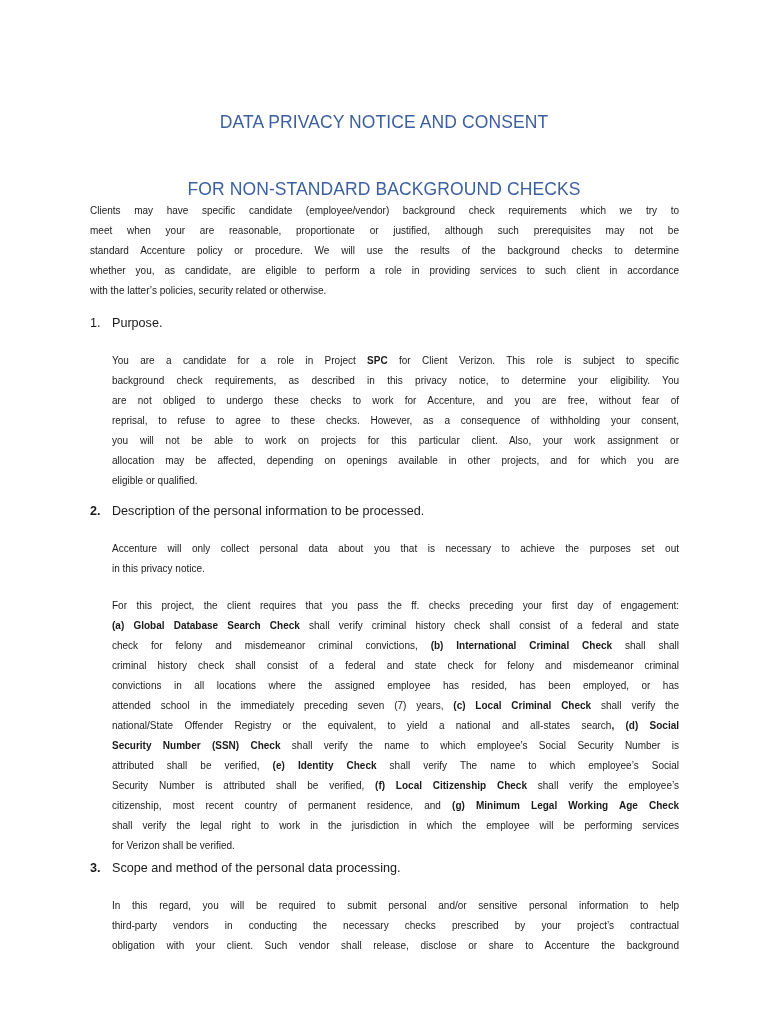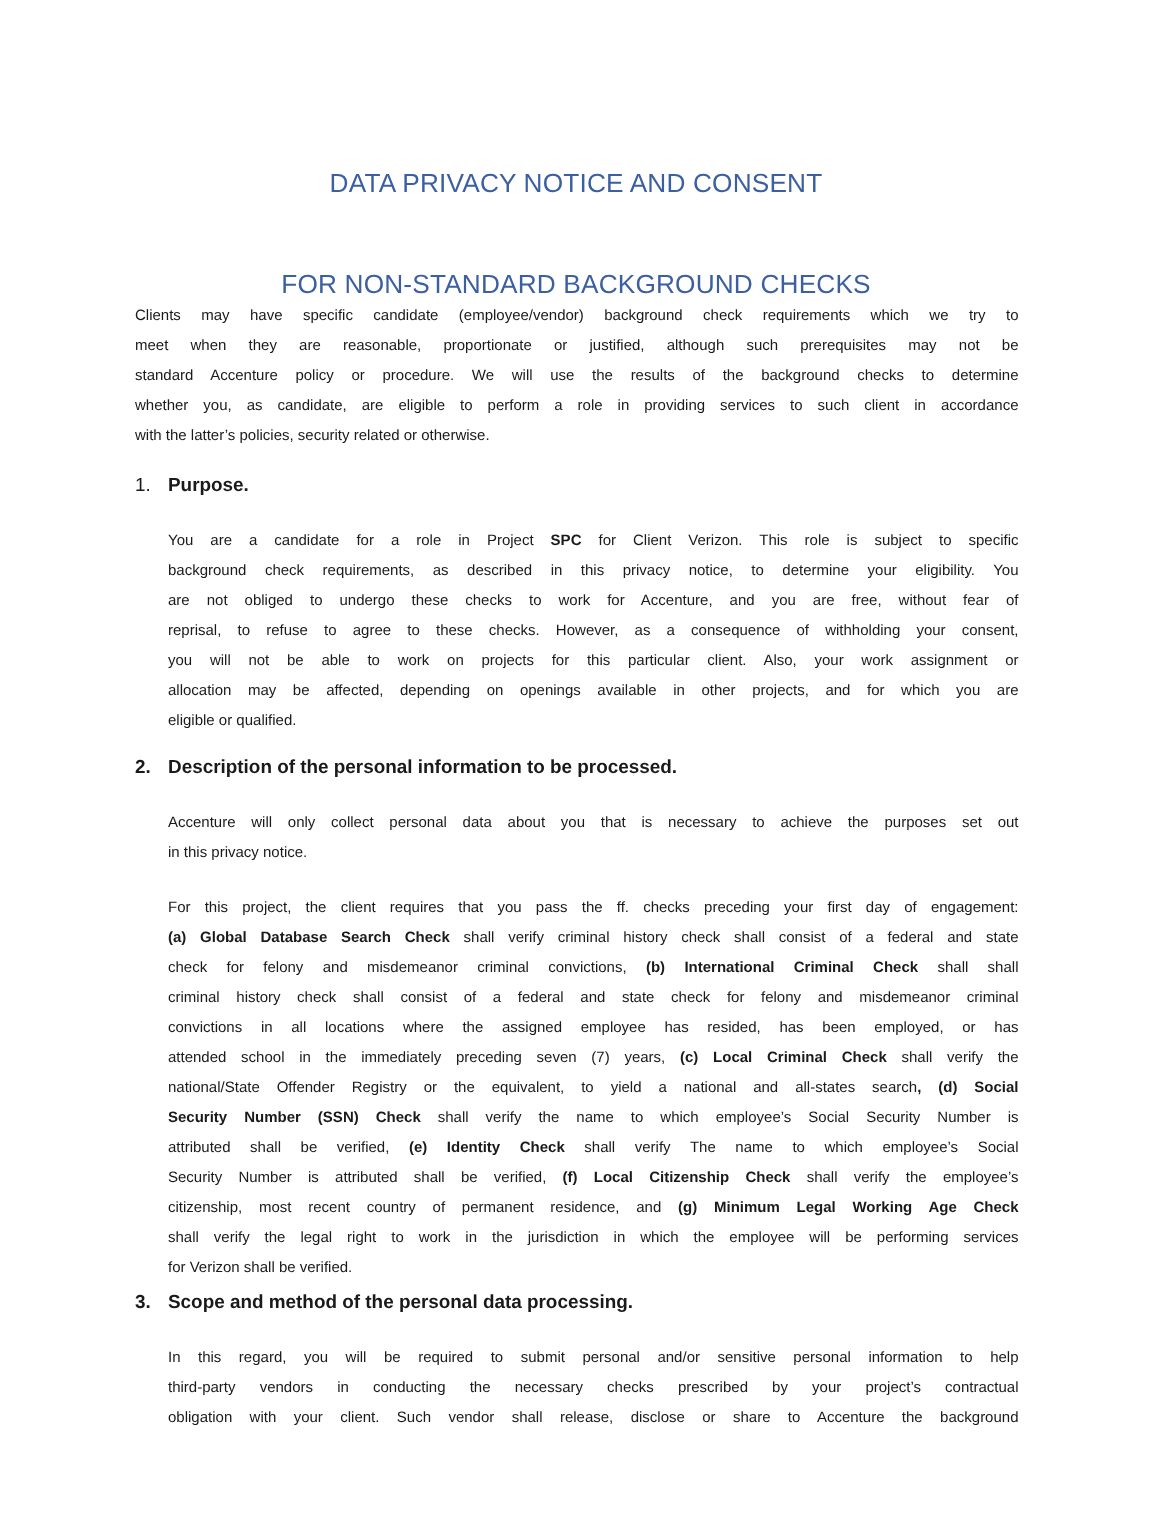"meet when they are reasonable," div.line { text: they -> your }
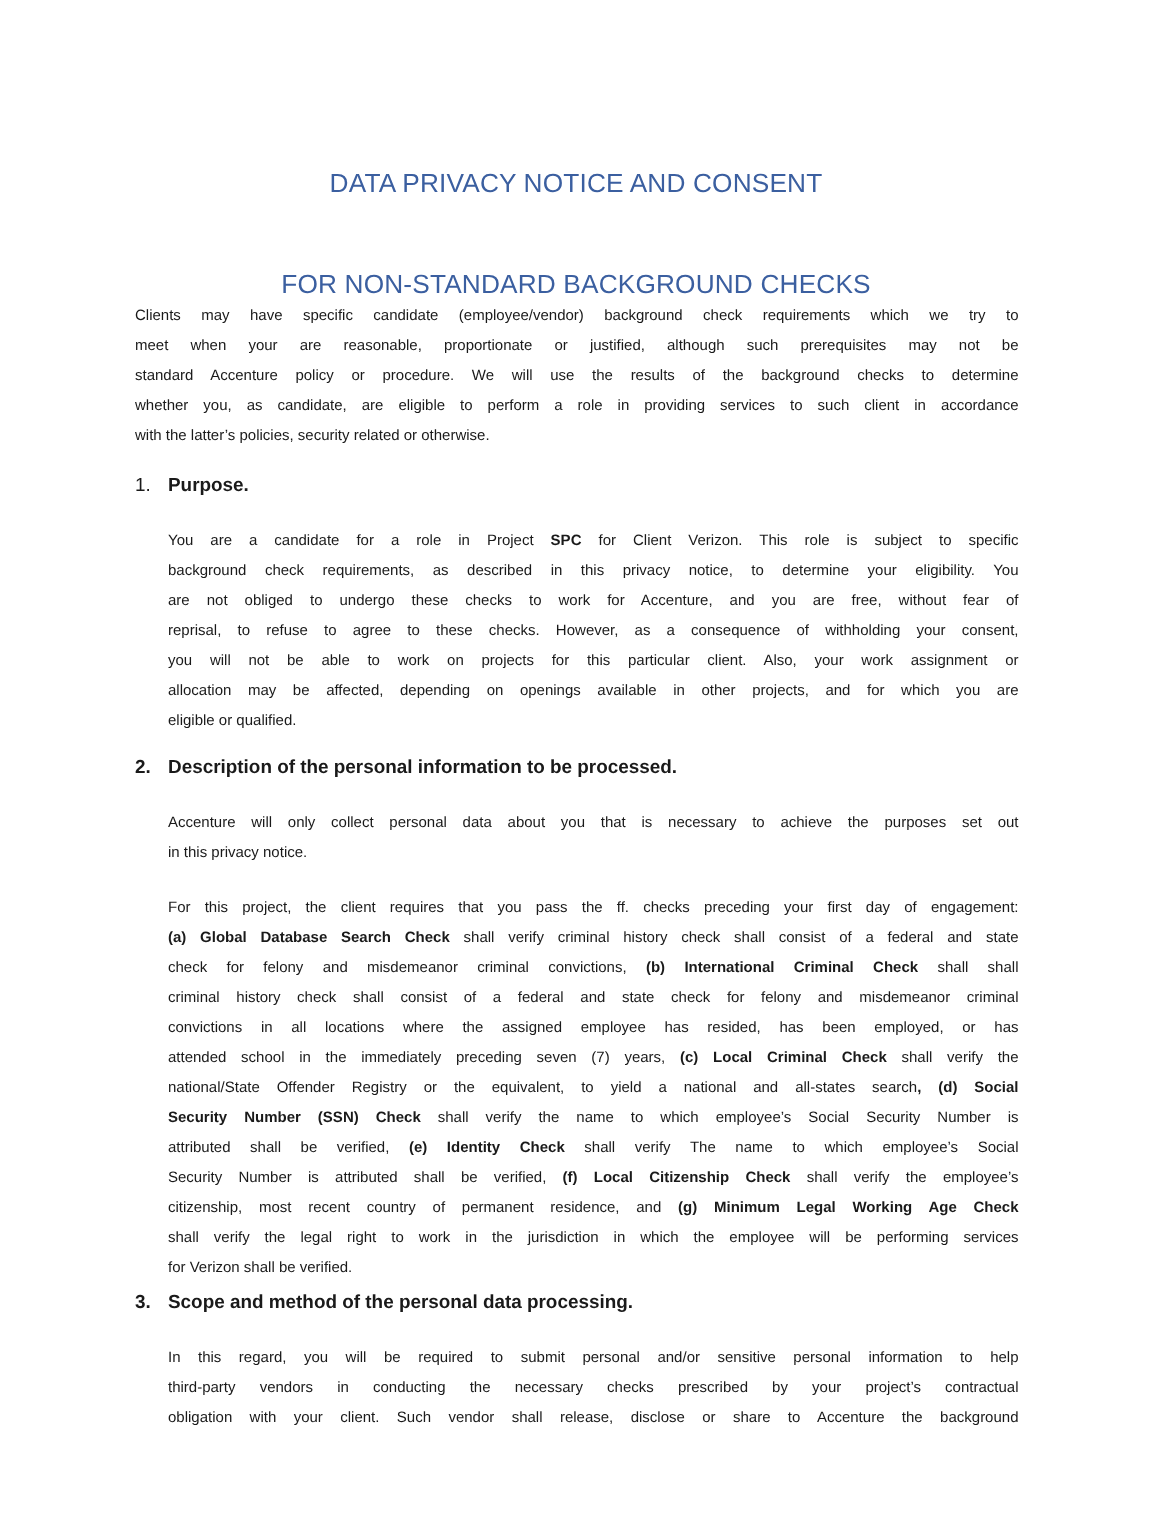"Purpose." .head { font-weight: bold -> normal }
